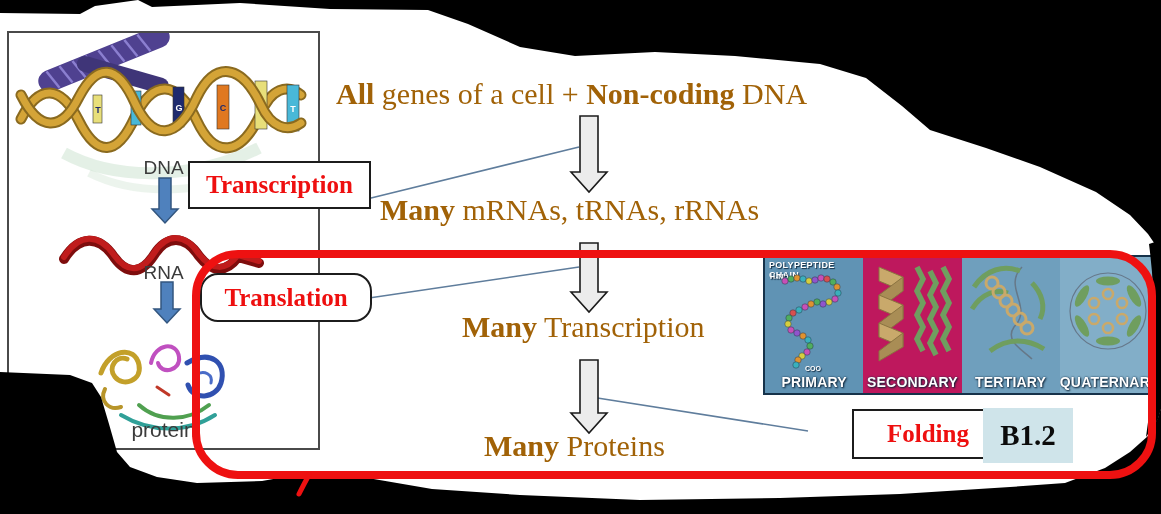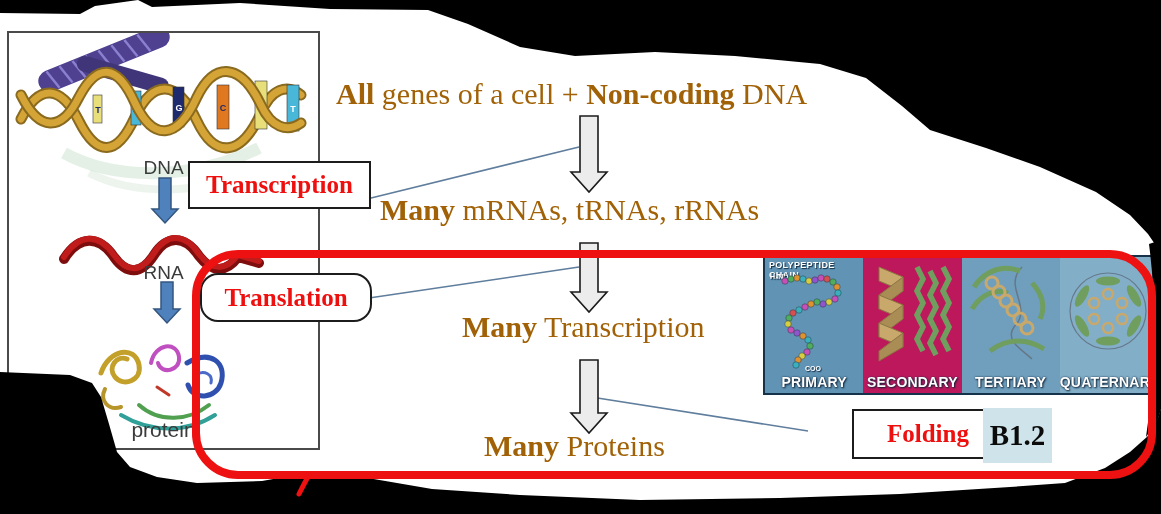"B1.2" #badge { width: 69px -> 90px }
